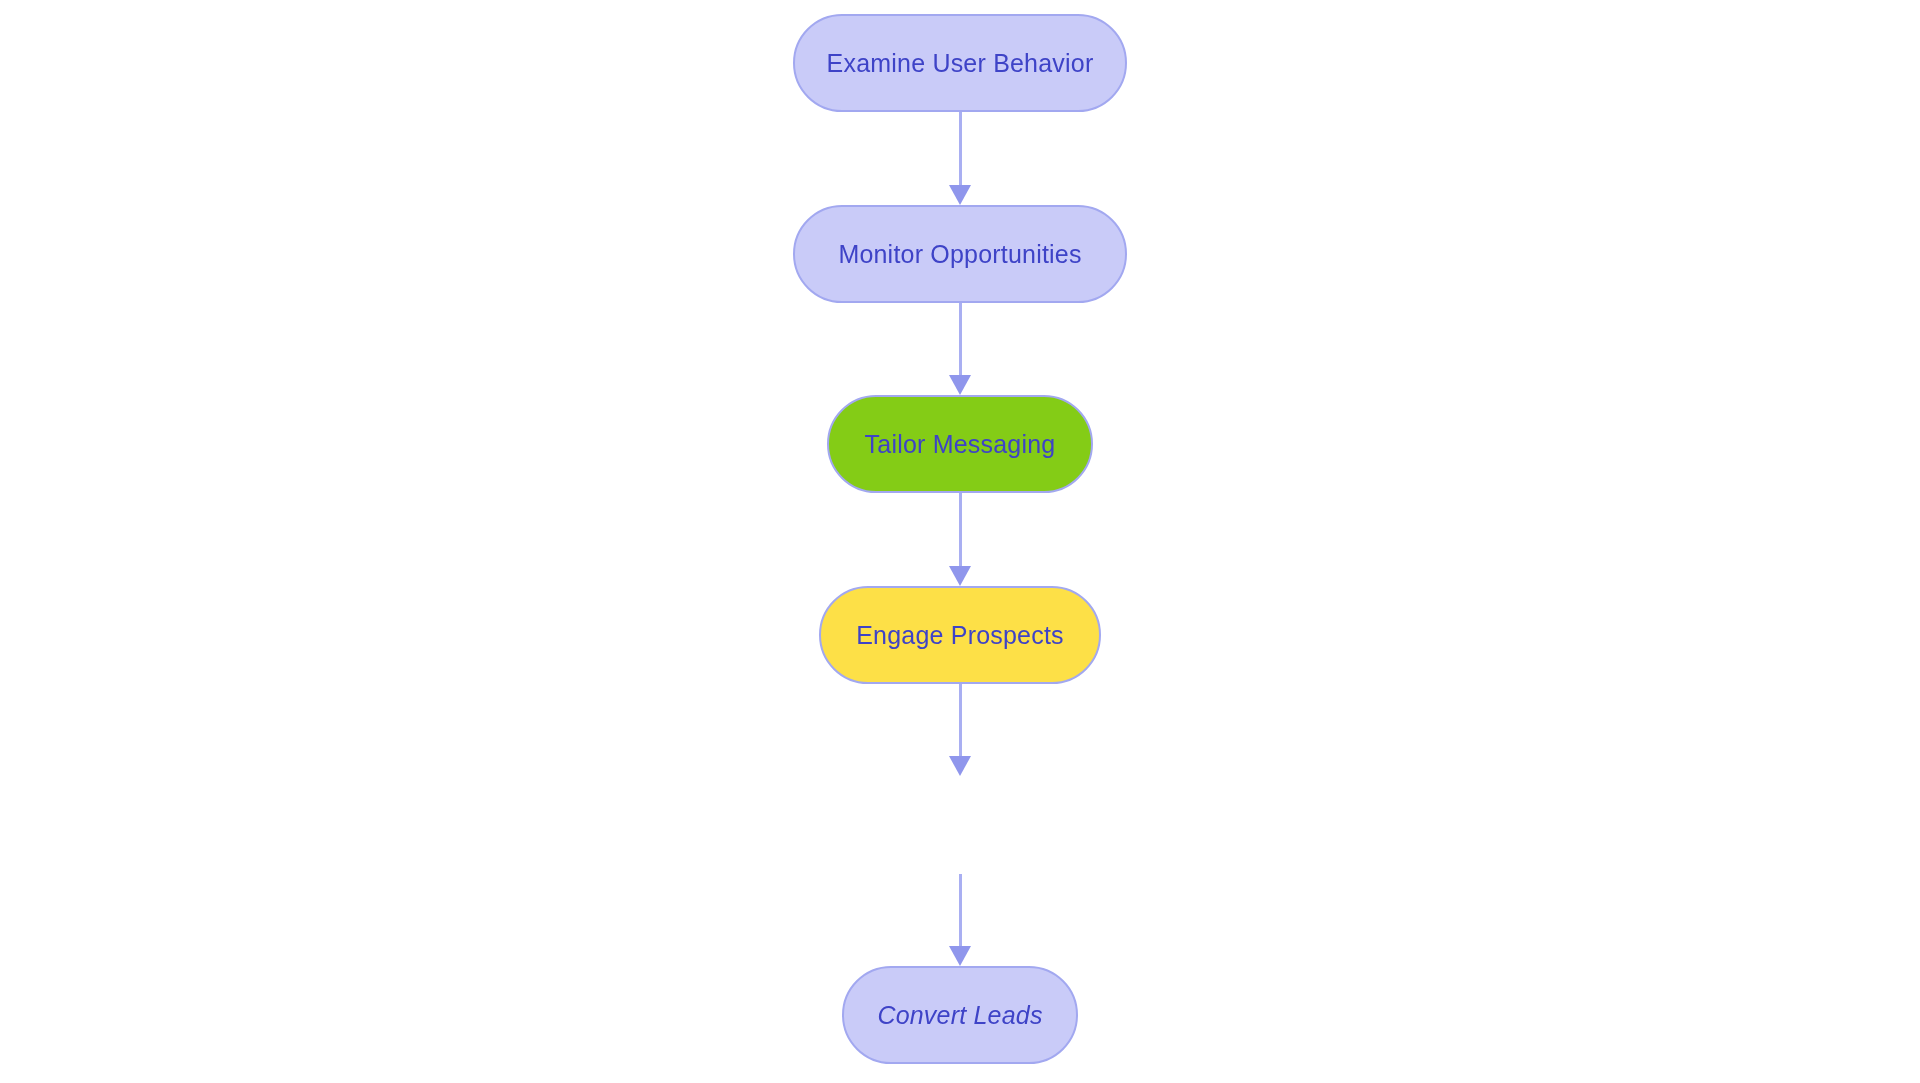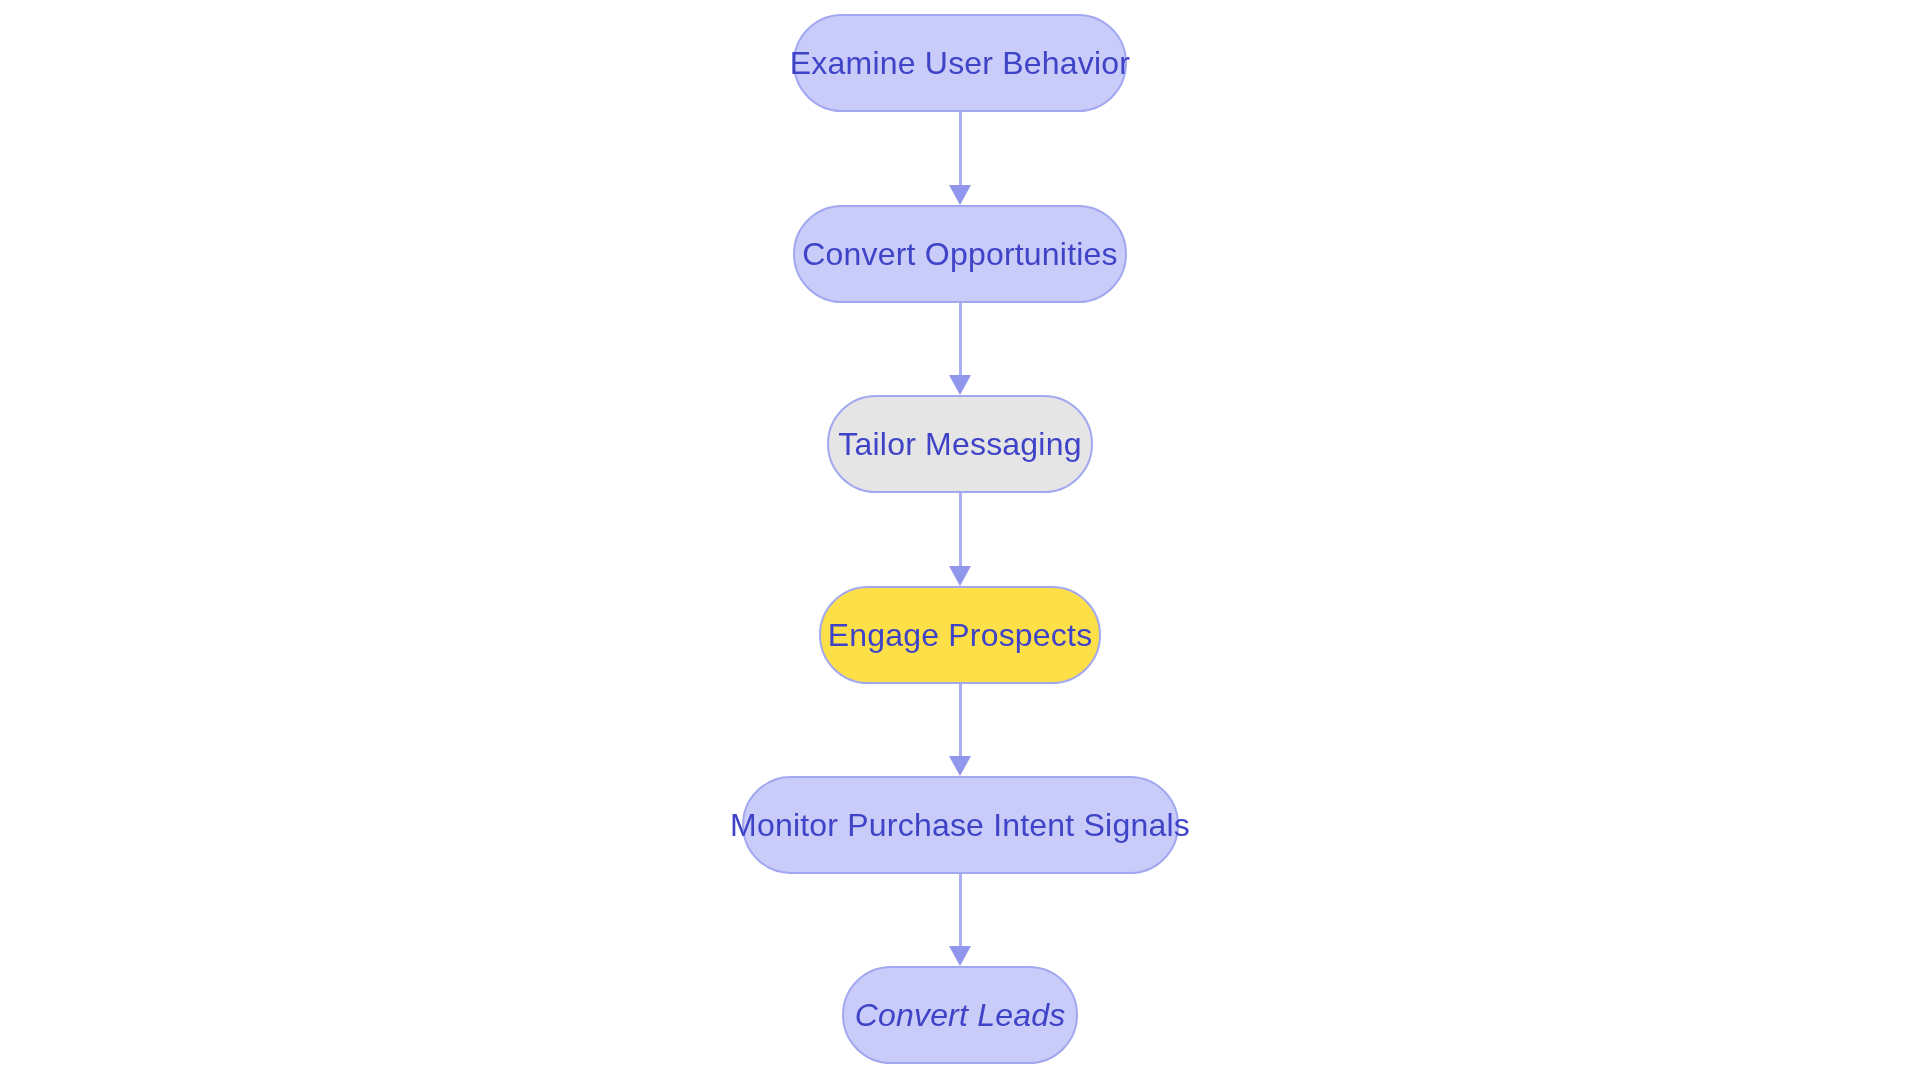"Examine User Behavior" .flow-node-label { font-size: 32px -> 25px }
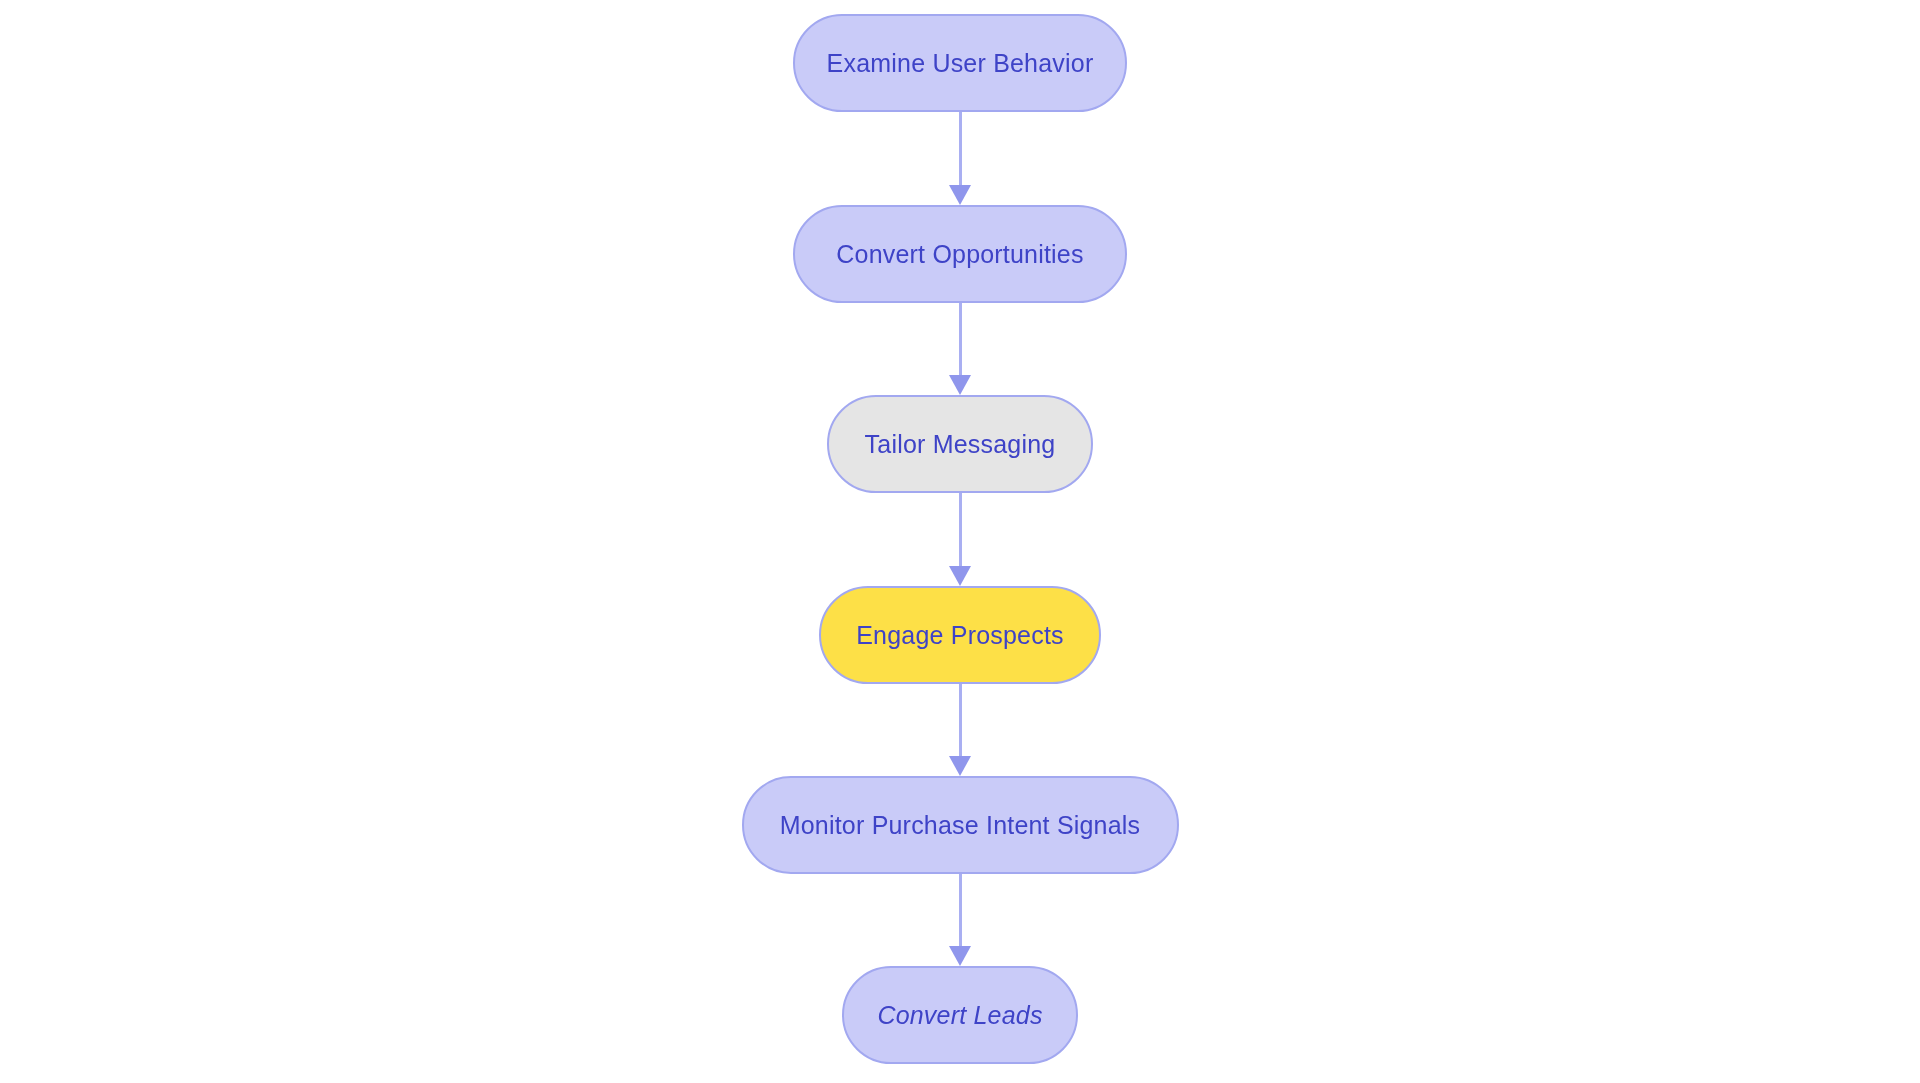"Convert Opportunities" span.flow-node-label { text: Convert -> Monitor }
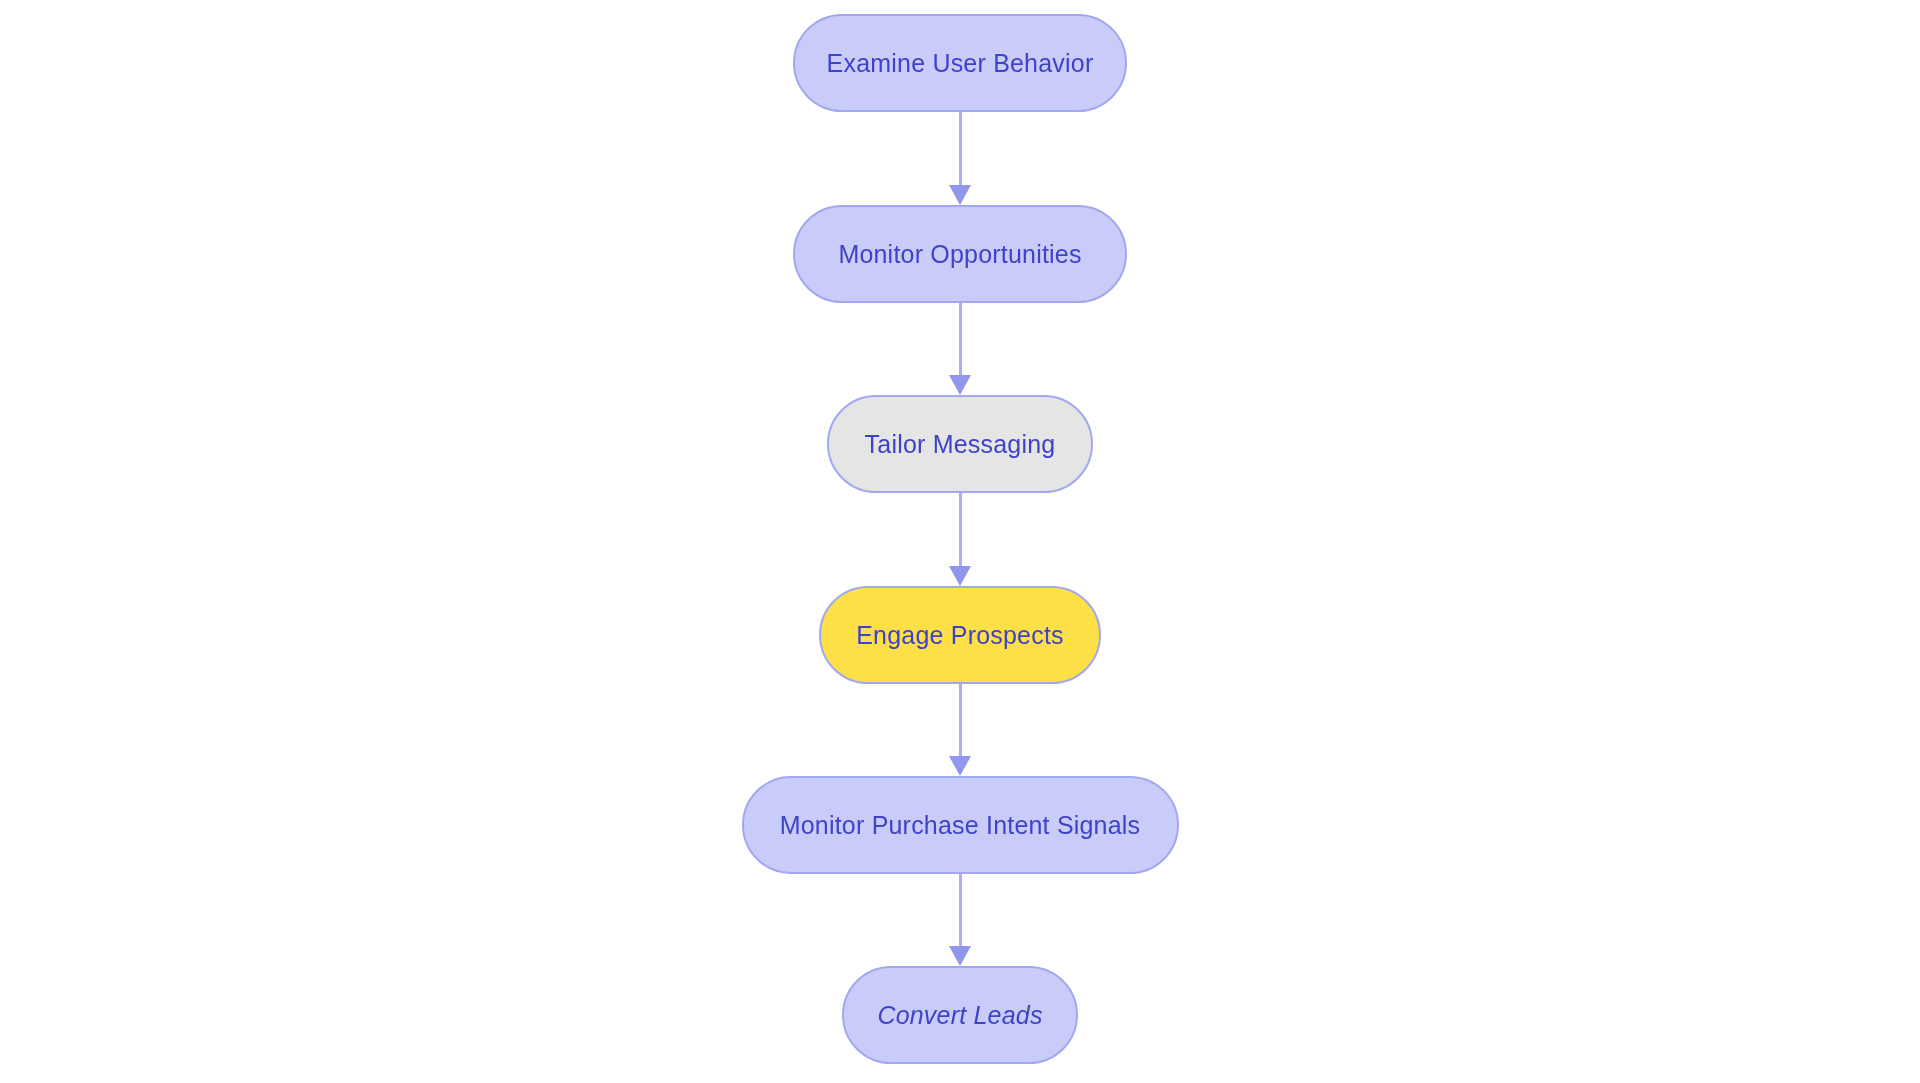"Tailor Messaging" div.flow-node { background: #e5e5e5 -> #84cc16 }
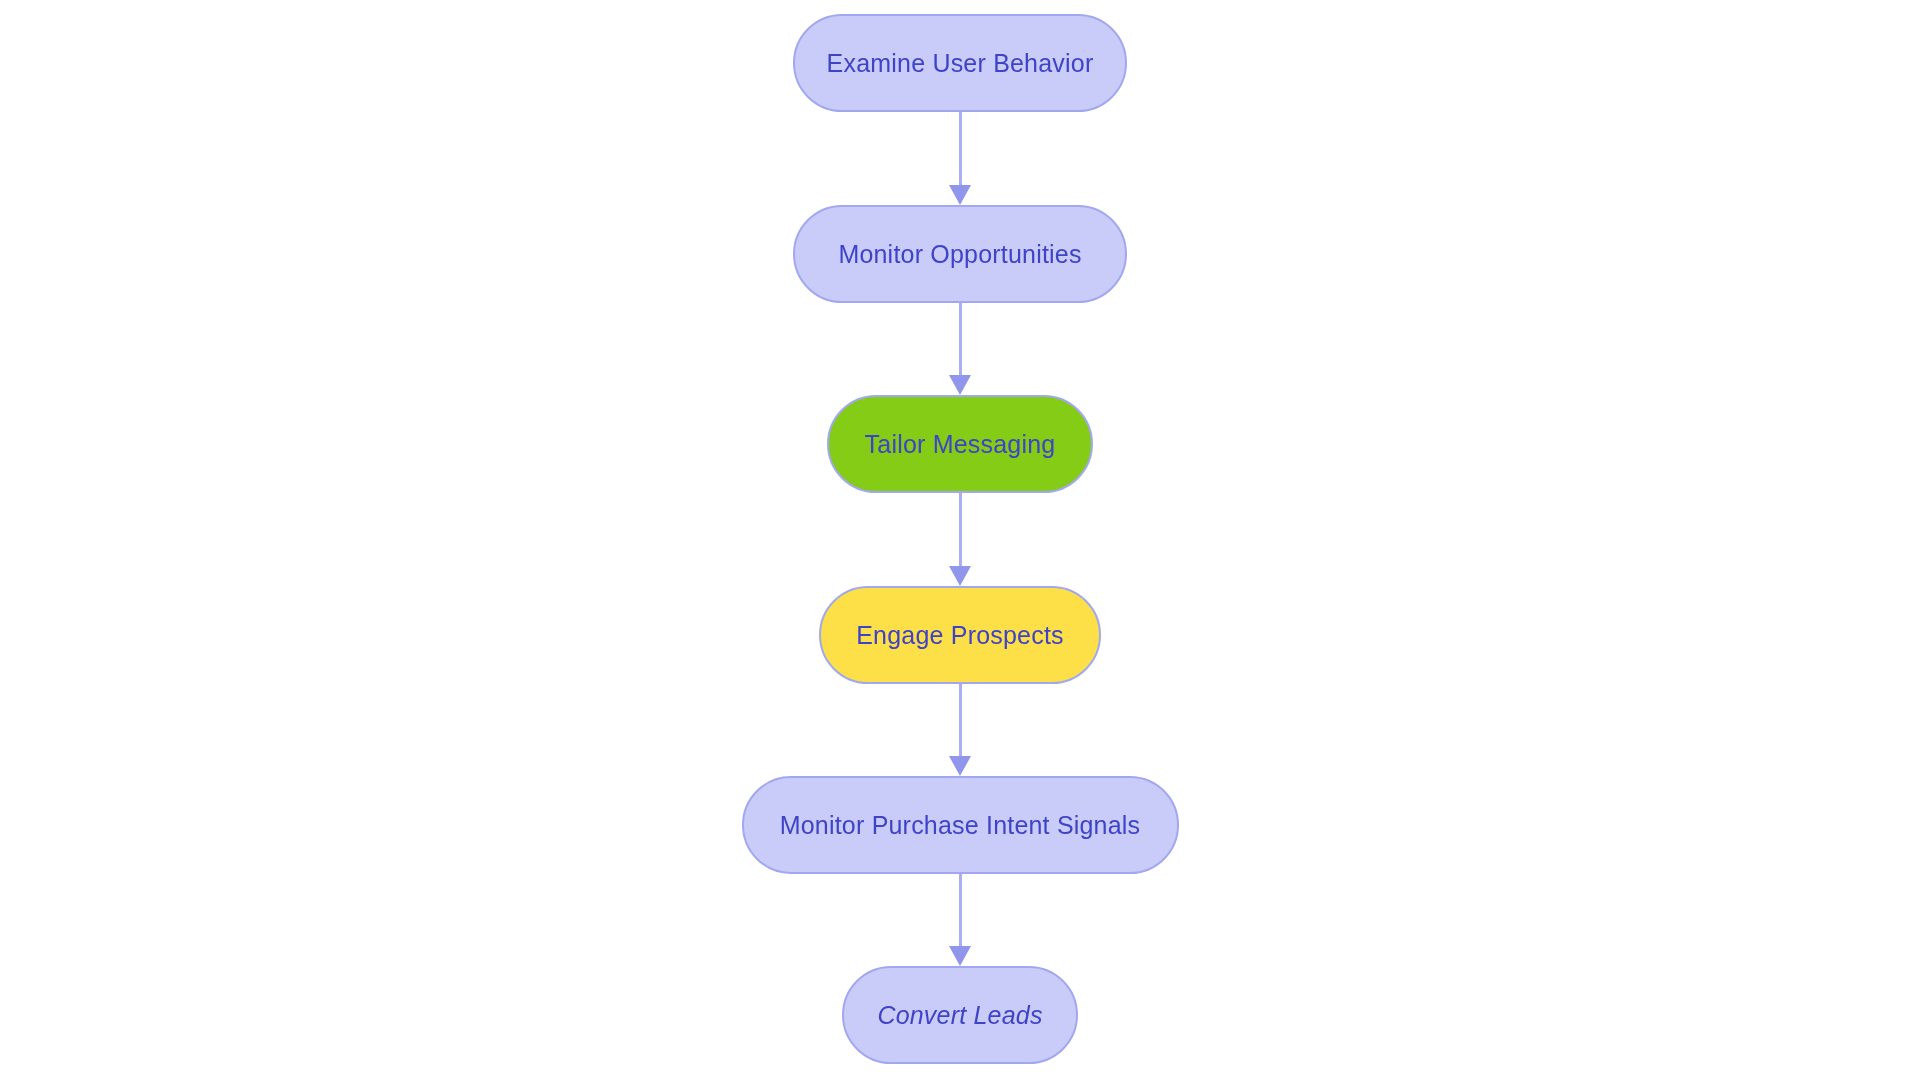"Monitor Purchase Intent Signals" div.flow-node { html: <div> <span>Monitor Purchase Intent Signals</span> </div> -> none }
